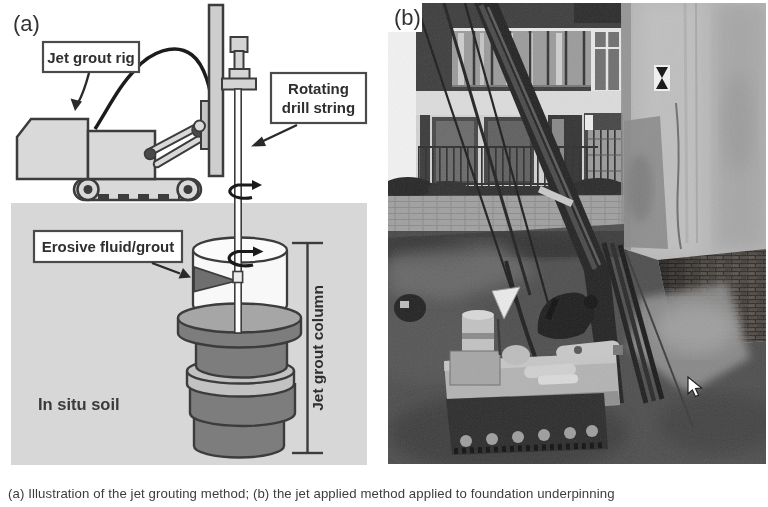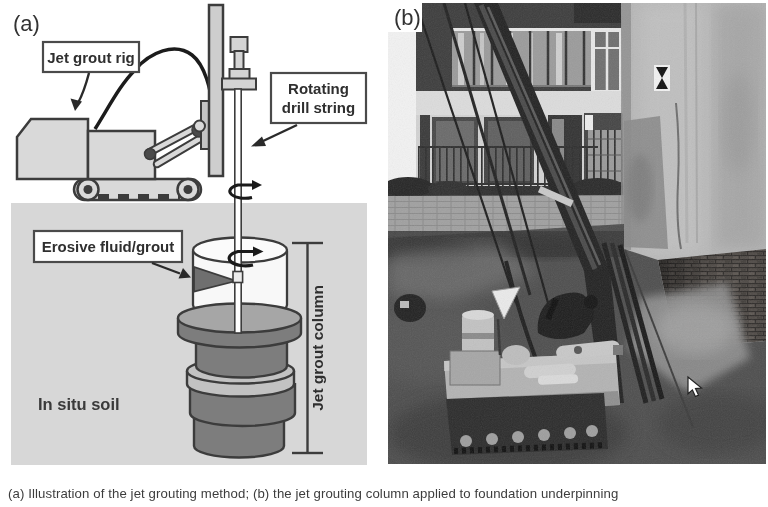"(a) Illustration of the jet" div.caption { text: grouting column -> applied method }
